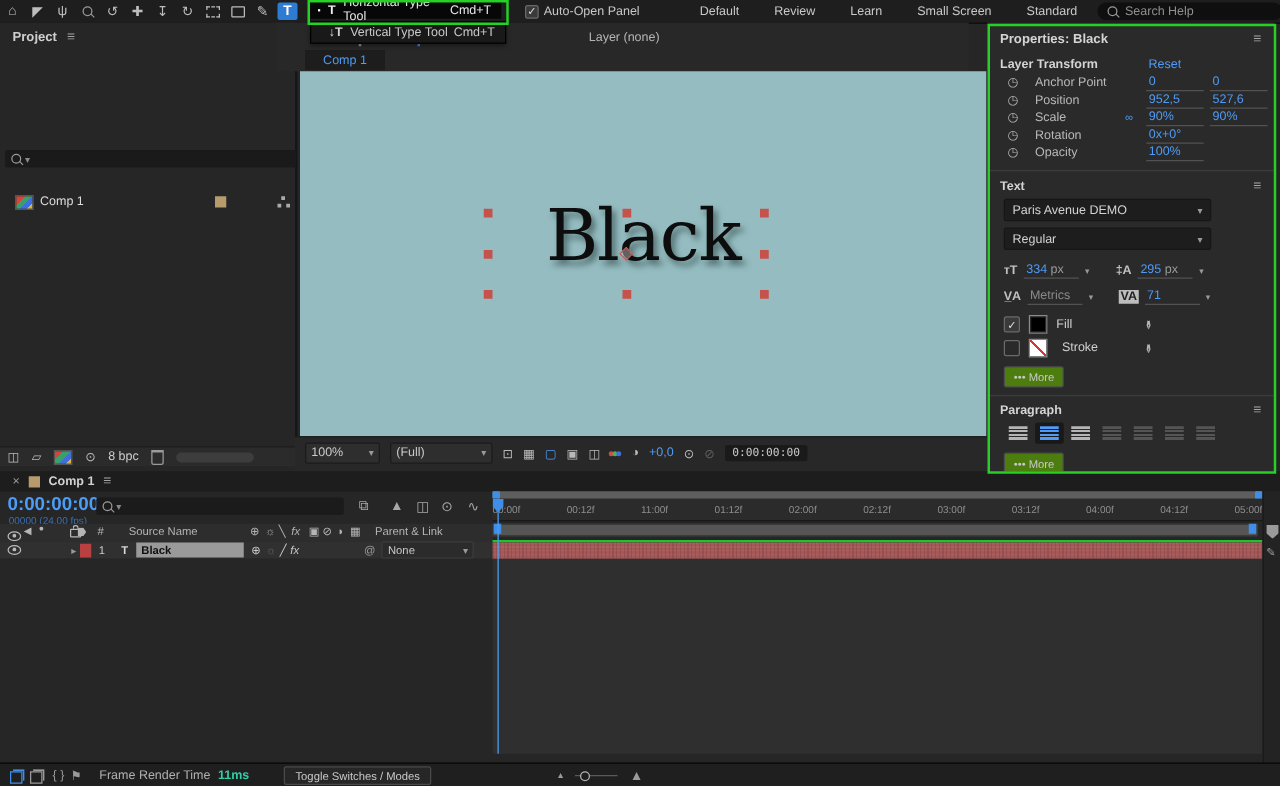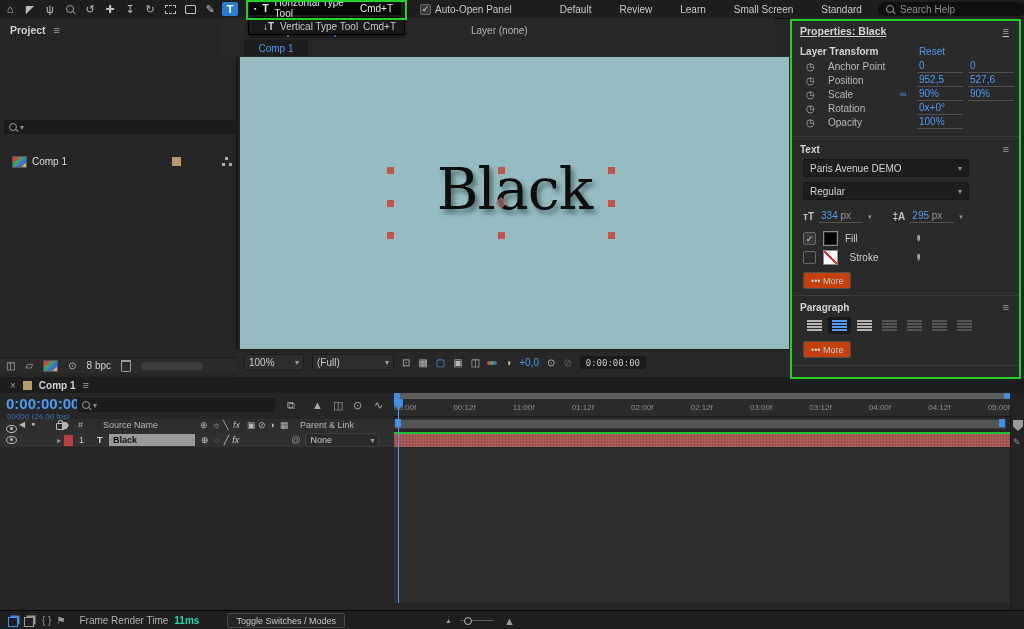"Properties: Black" div.row { text-decoration: underline -> none }
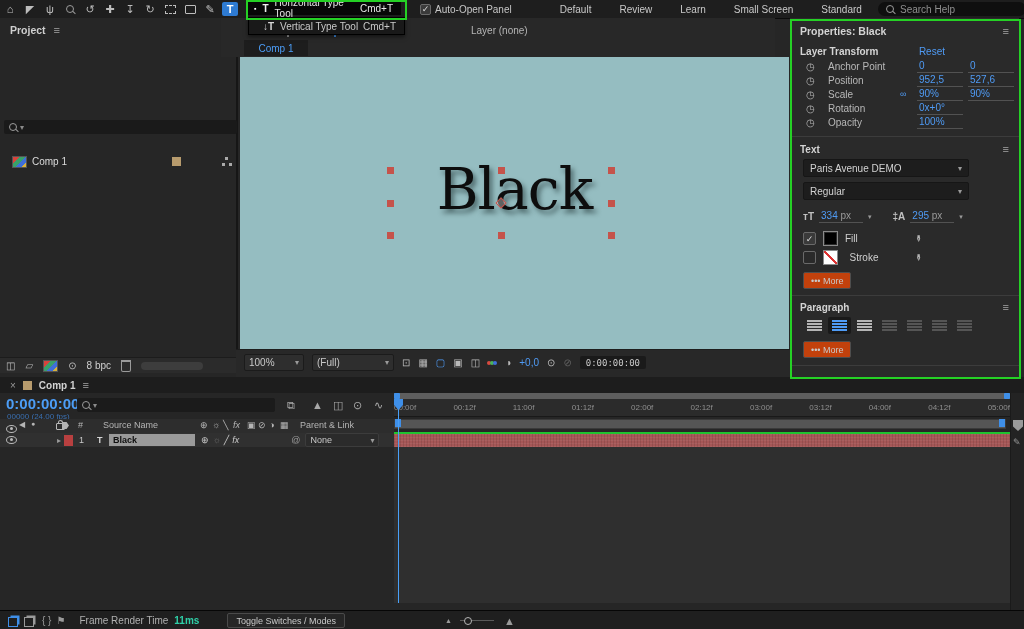"V̲A" div.row { html: none -> <div> <span>V̲A</span> <span>Metrics</span> <span>▾</span> <span>VA</span> <span>71</span> <span>▾</span> </div> }
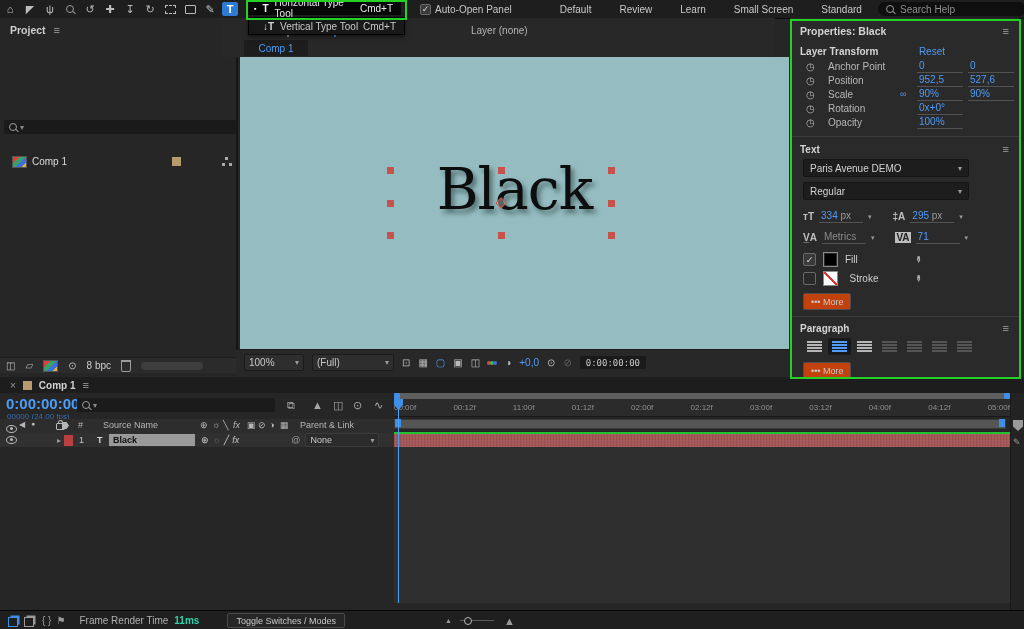"••• More" .morebtn { background: #c2410c -> #4d7c0f }
